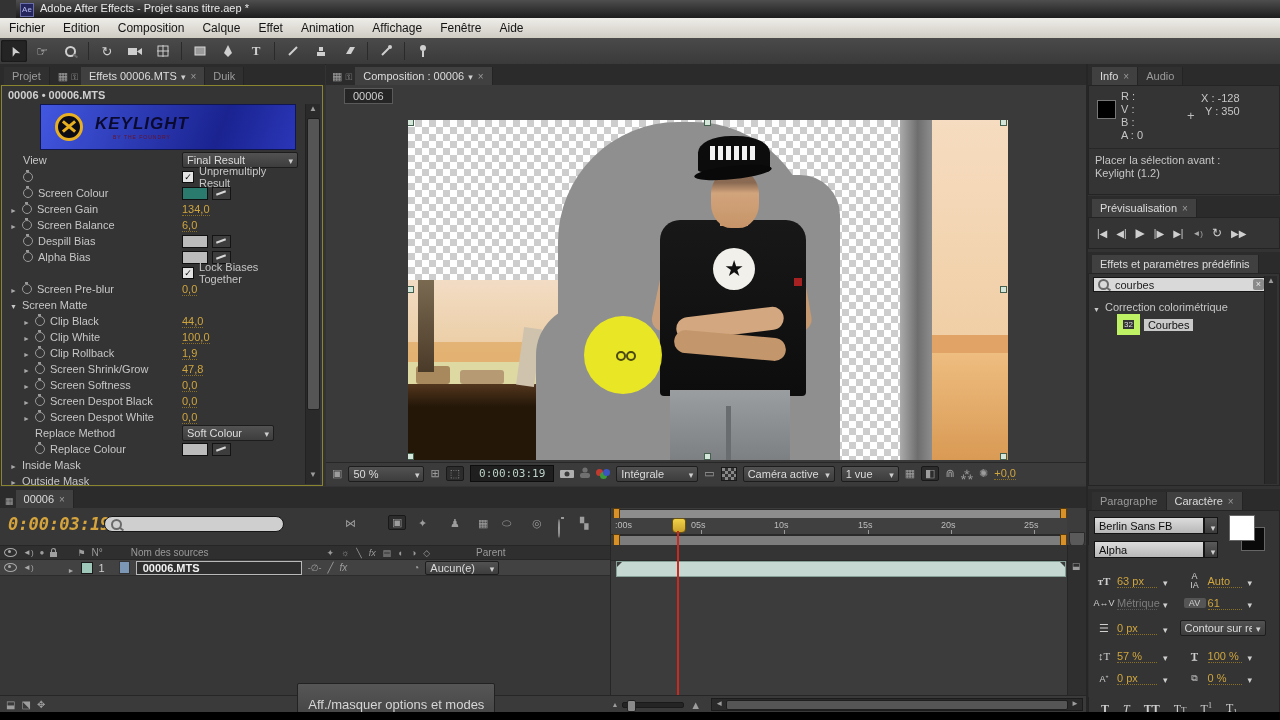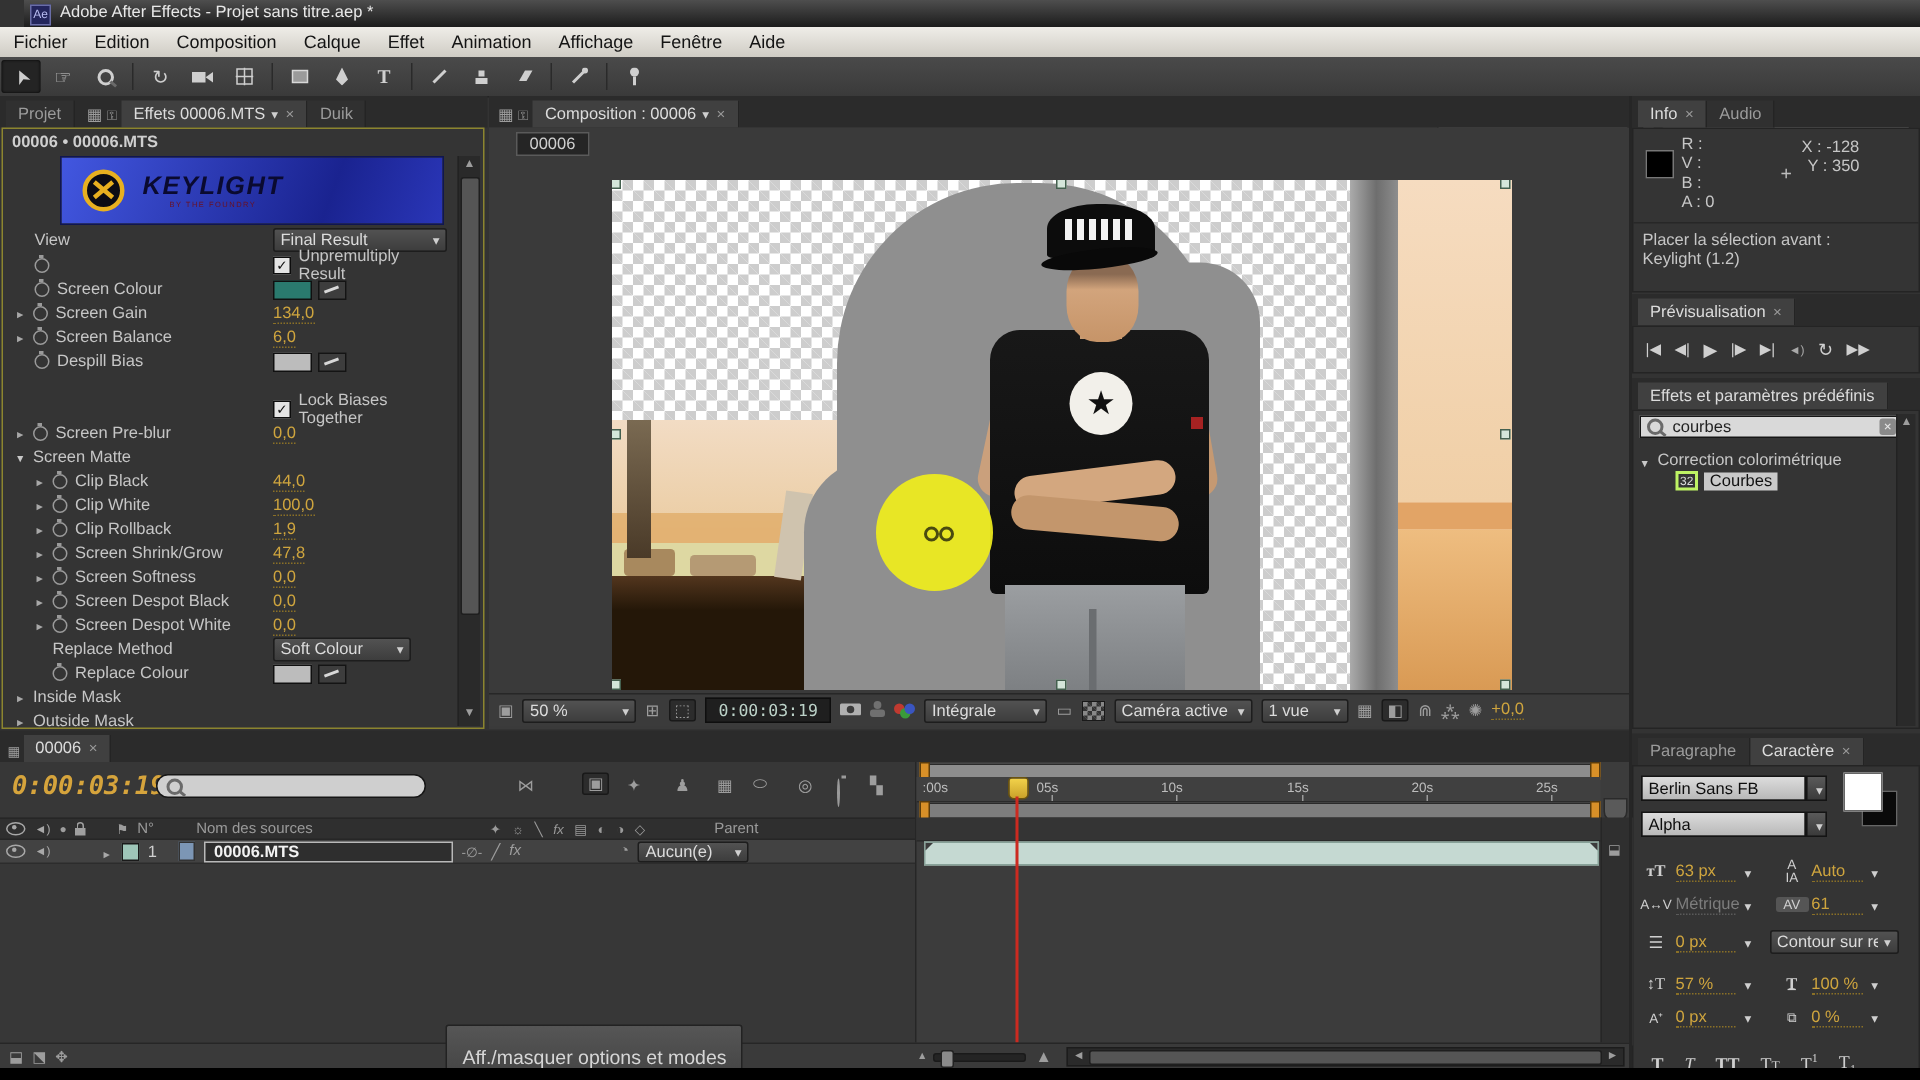"Alpha Bias" div.prow { html: none -> <div> <span></span> <span></span> <span>Alpha Bias</span> <span> <span></span> <span></span> </span> </div> }
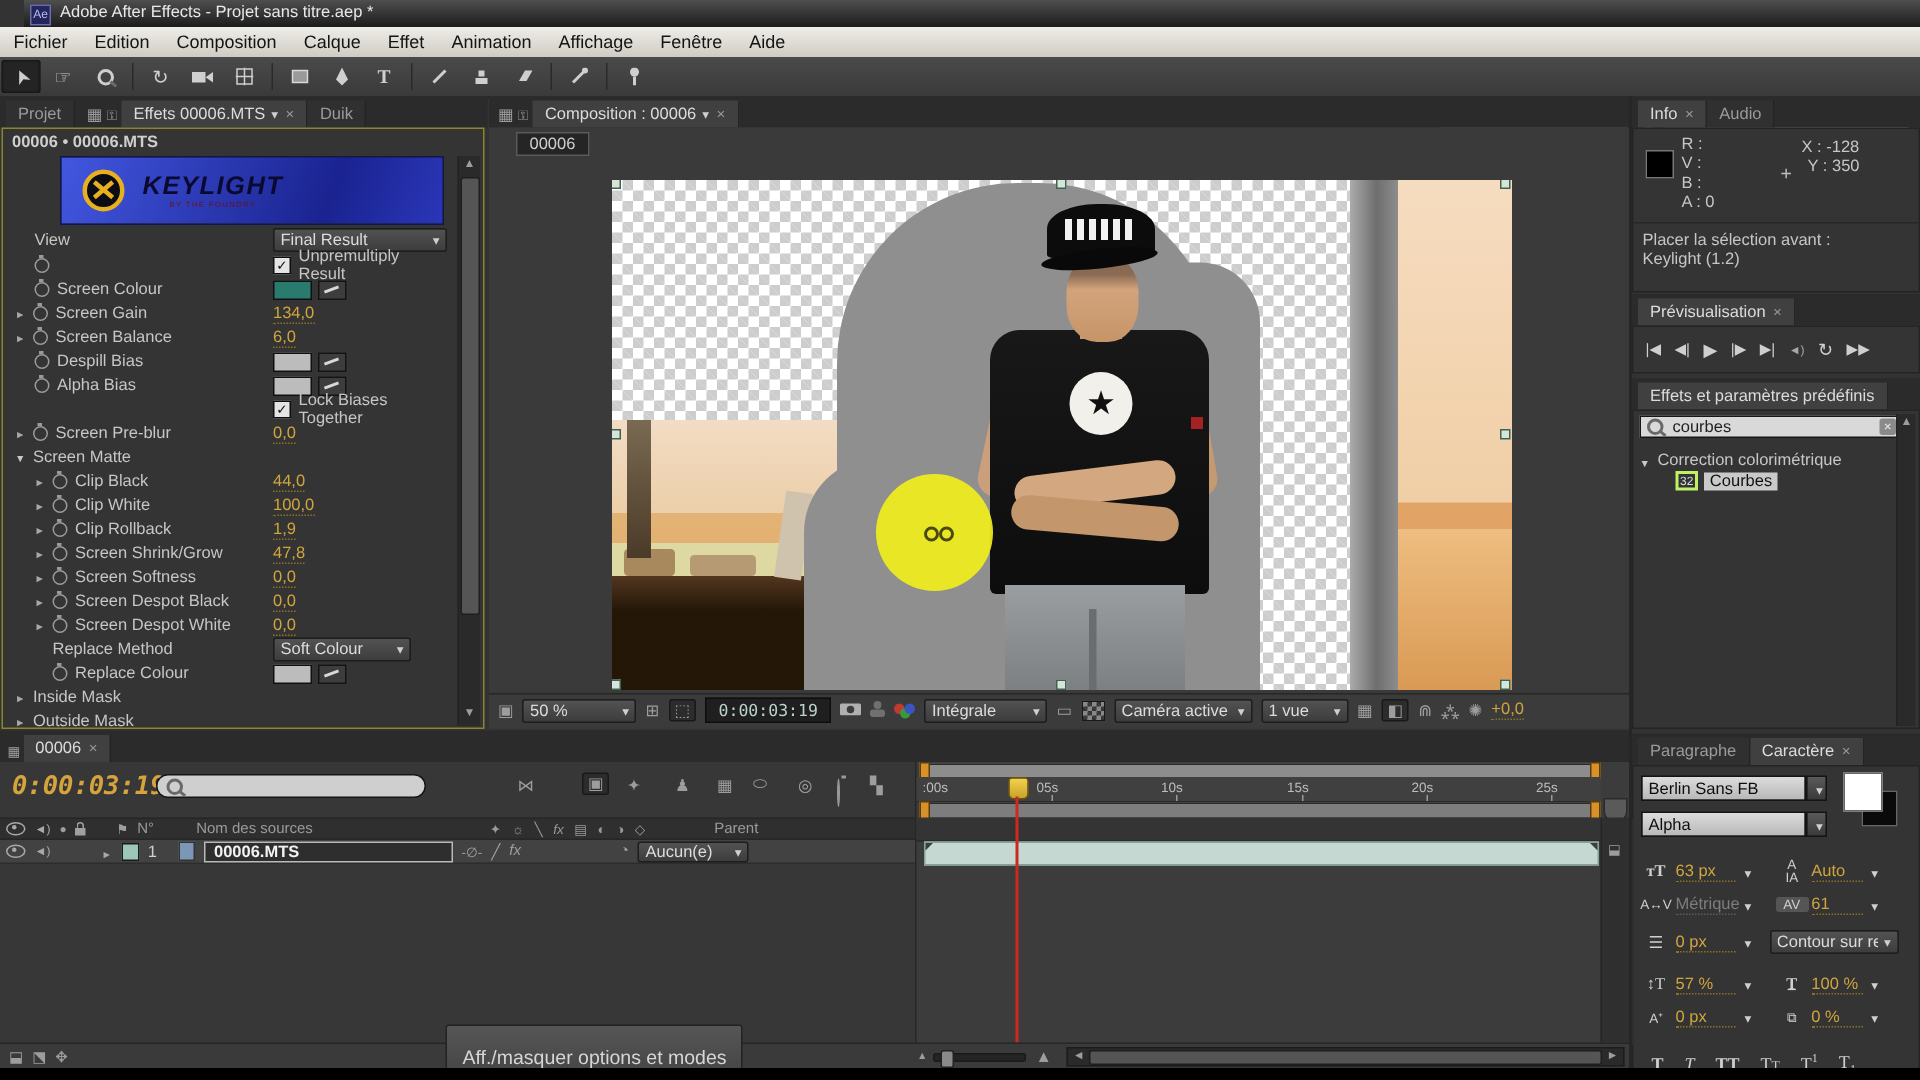"32" span { border: 2px solid #bef264 -> 6px solid #bef264 }
